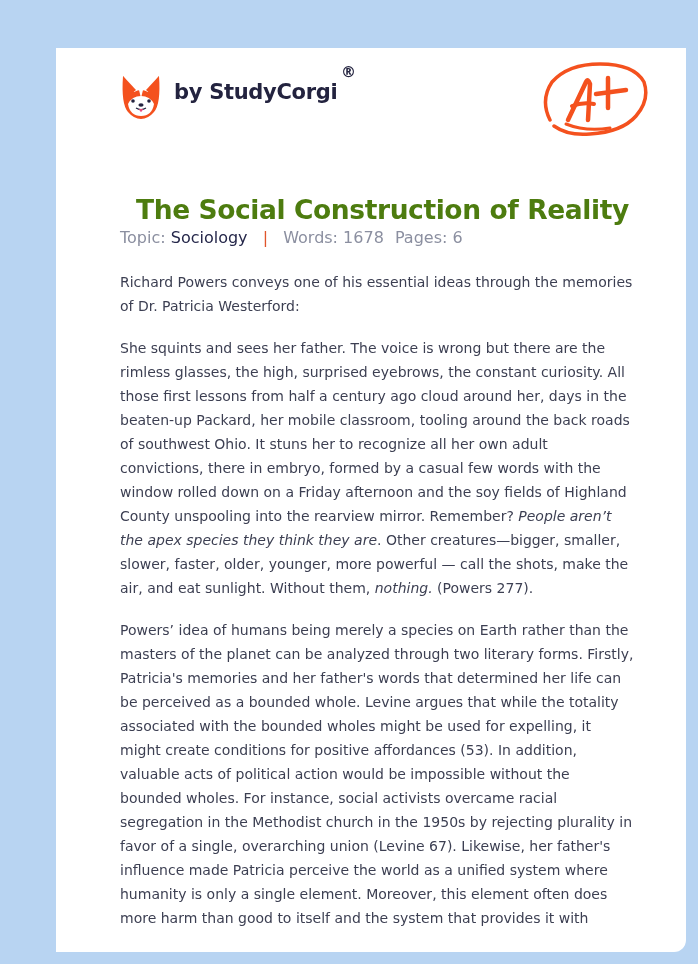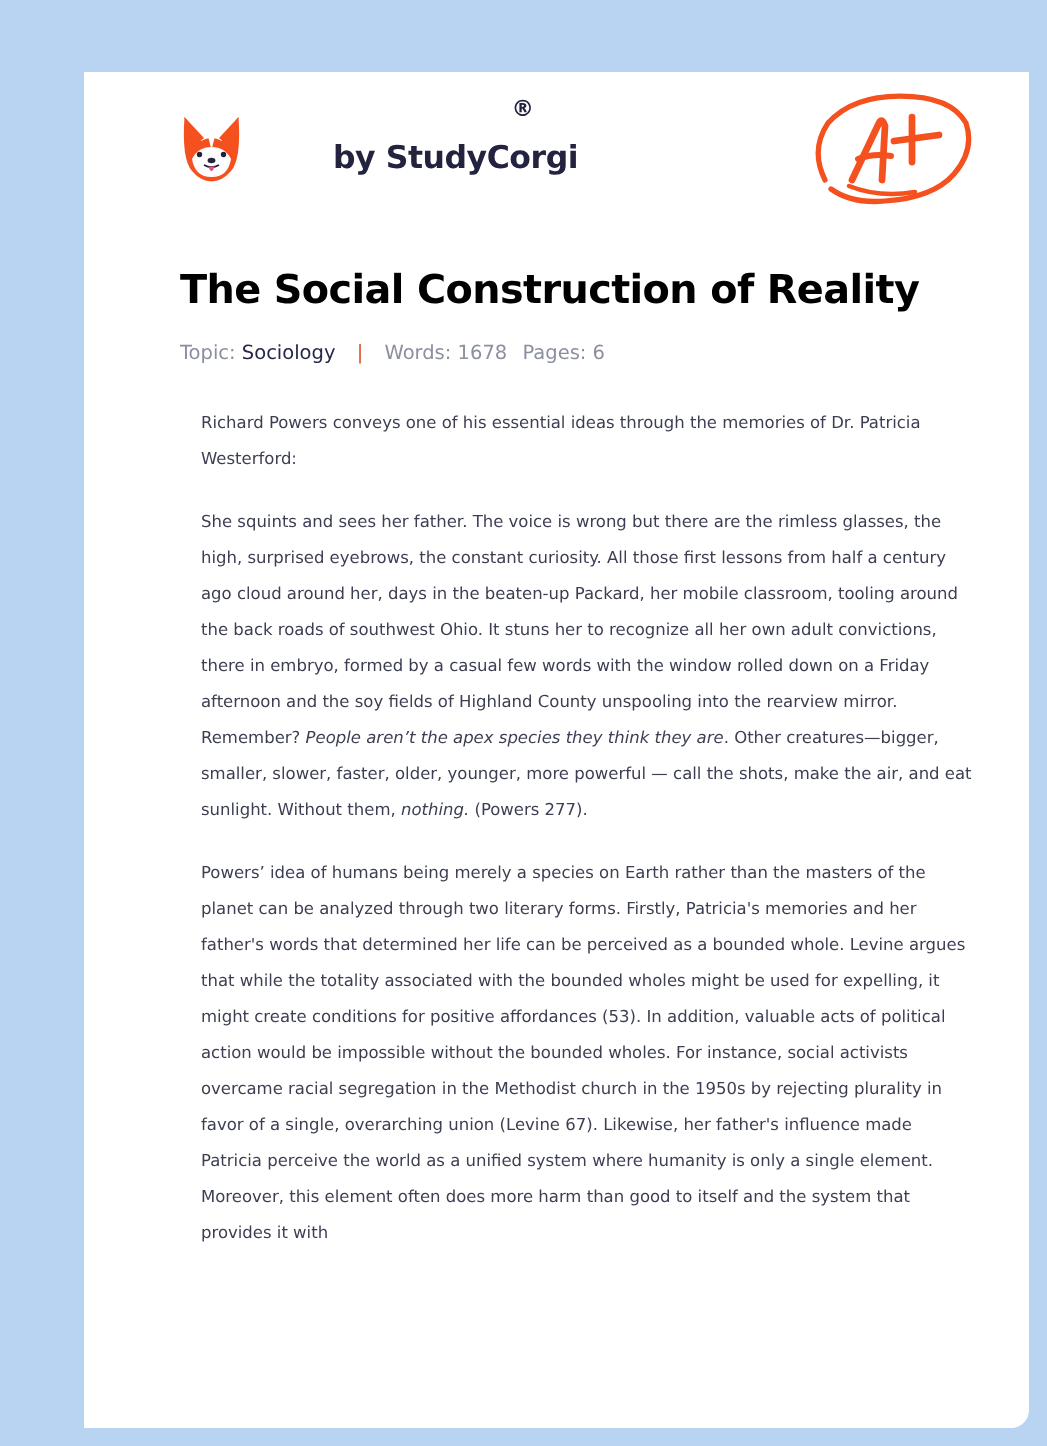"by StudyCorgi" .logo { align-items: center -> flex-start; gap: 48px -> none }
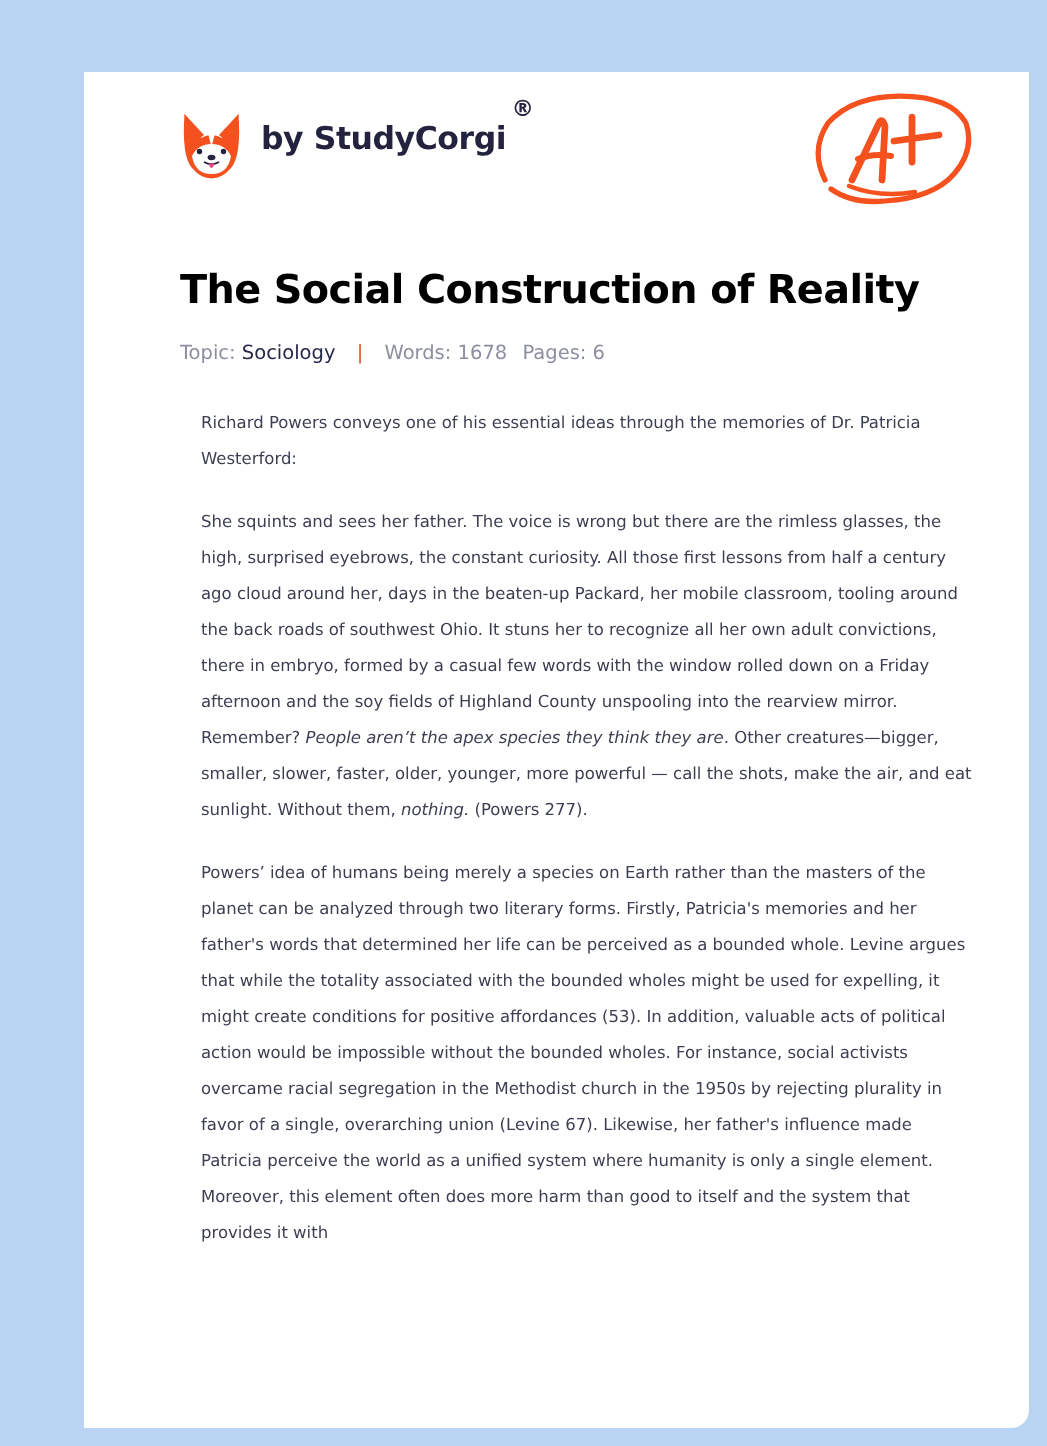"The Social Construction of Reality" .title { color: #000000 -> #4d7c0f; margin: 0 -> 16px }
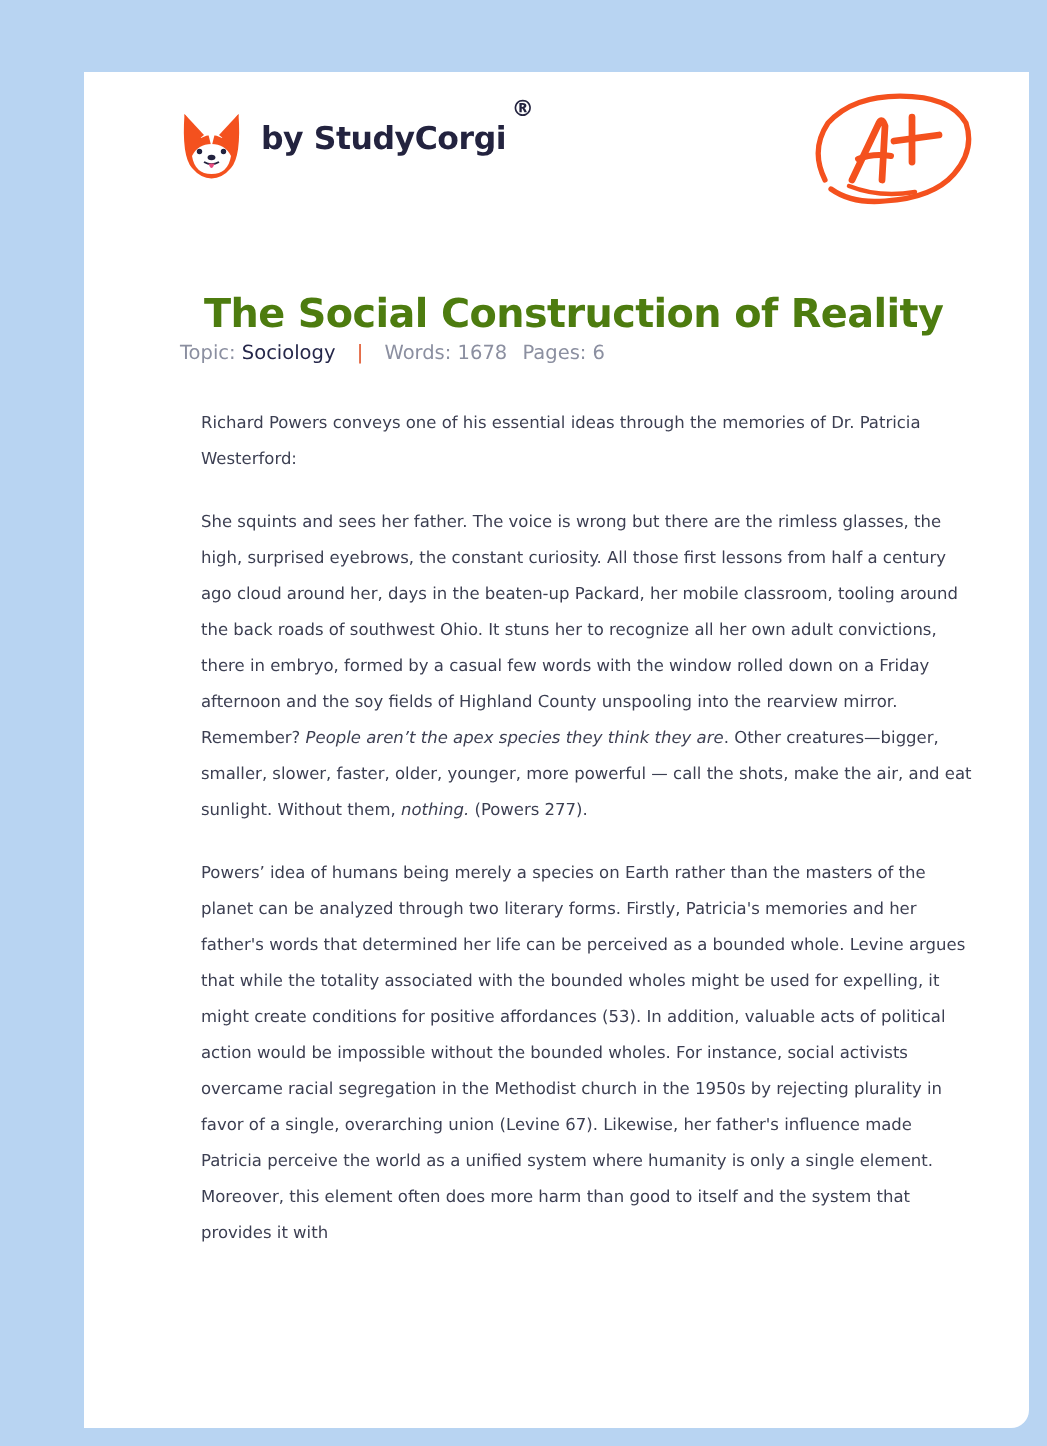"Topic: Sociology | Words: 1678" .meta { font-size: 13px -> 16px }
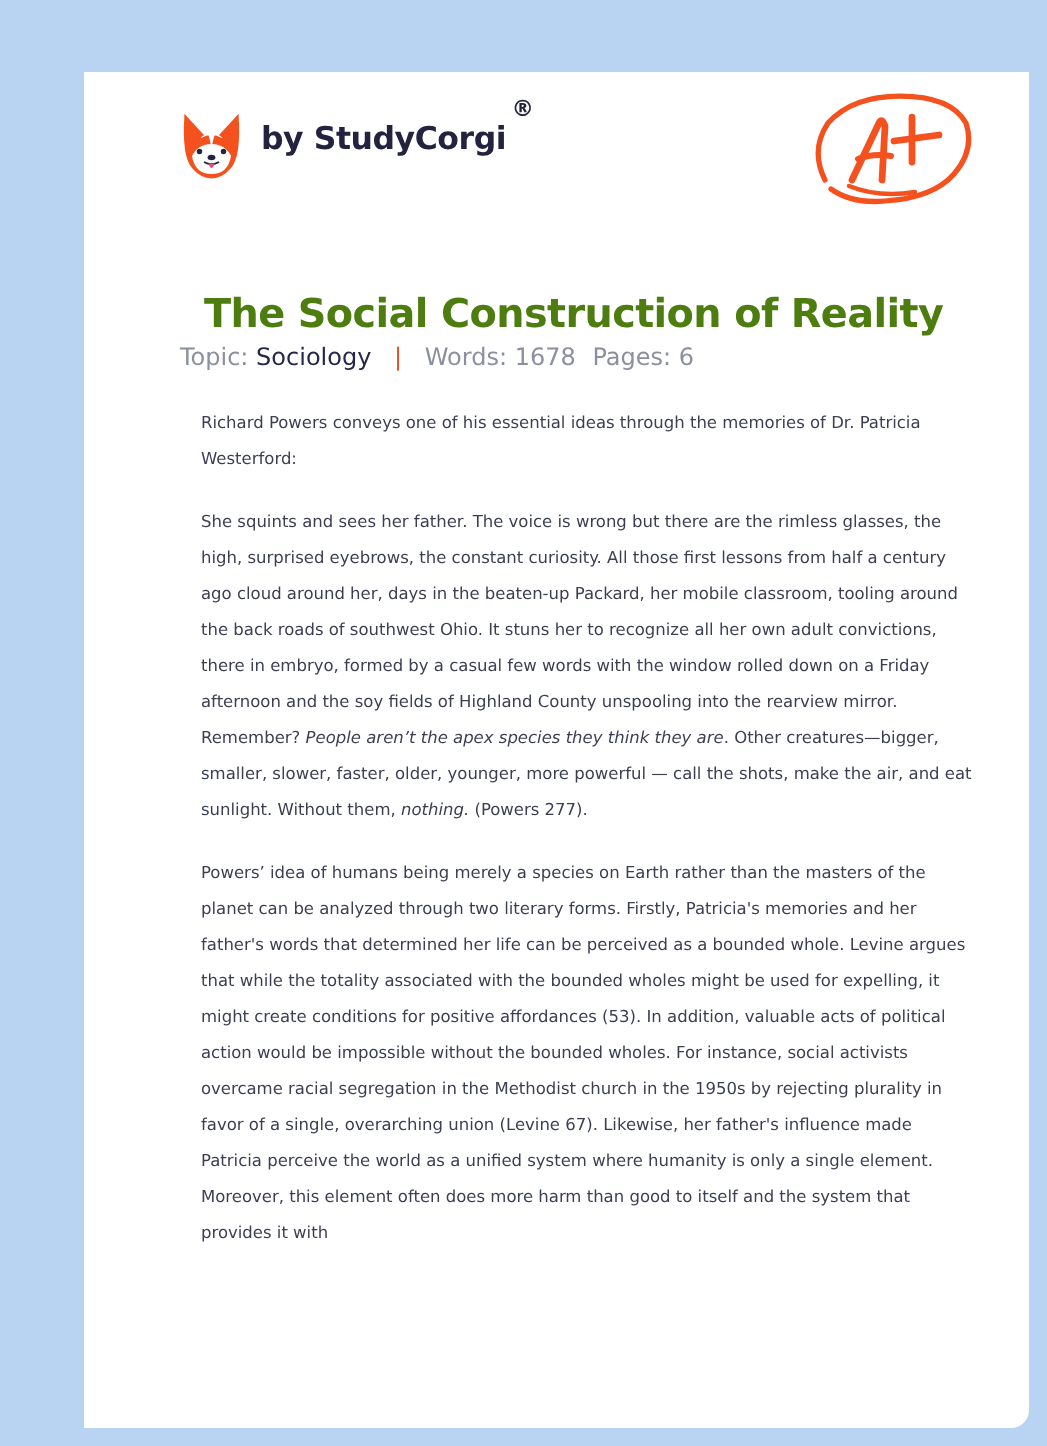"Richard Powers conveys one of" .body-text { font-size: 11px -> 14px; margin-left: 14px -> none }
